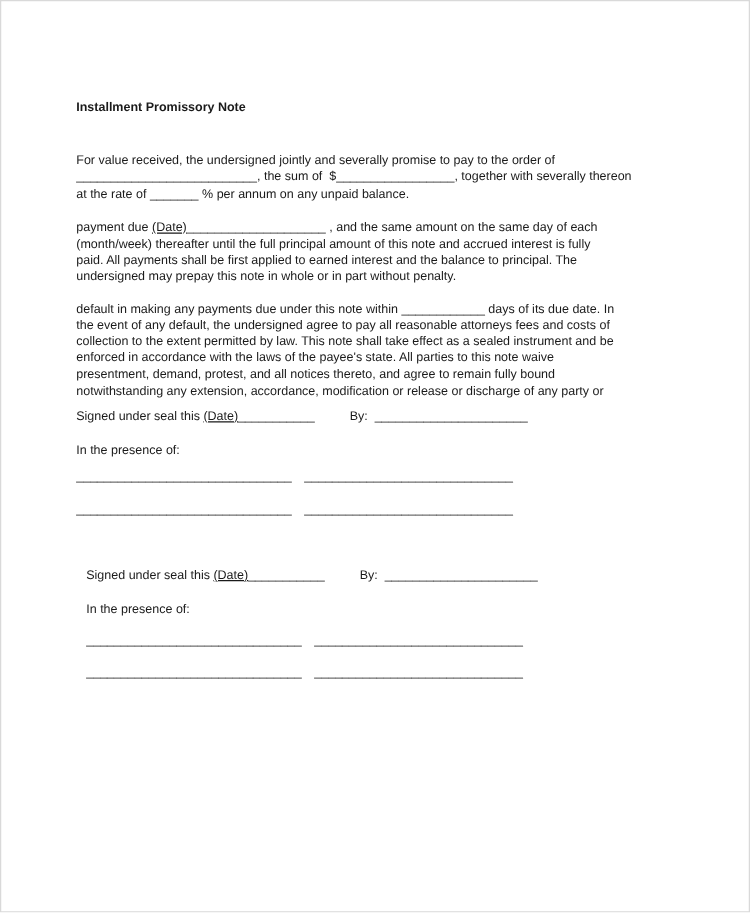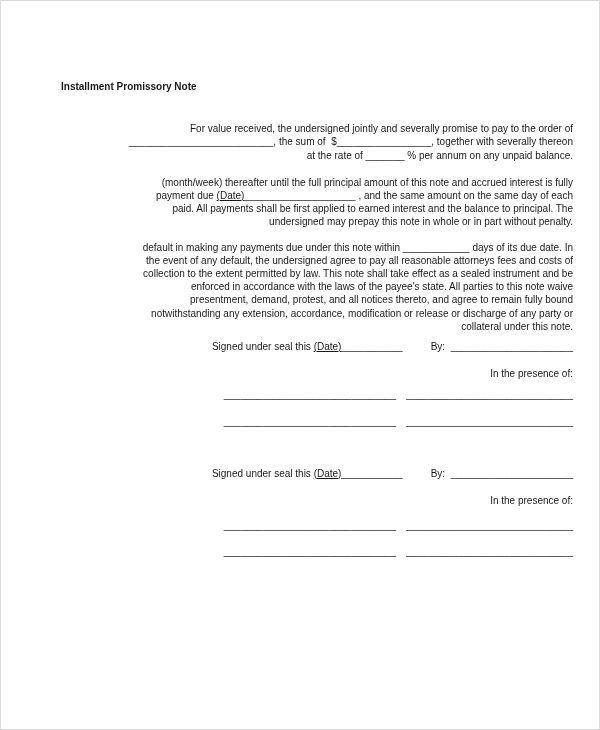"For value received, the undersigned" .line, .sigline, .presence, .wrow { text-align: right -> none }
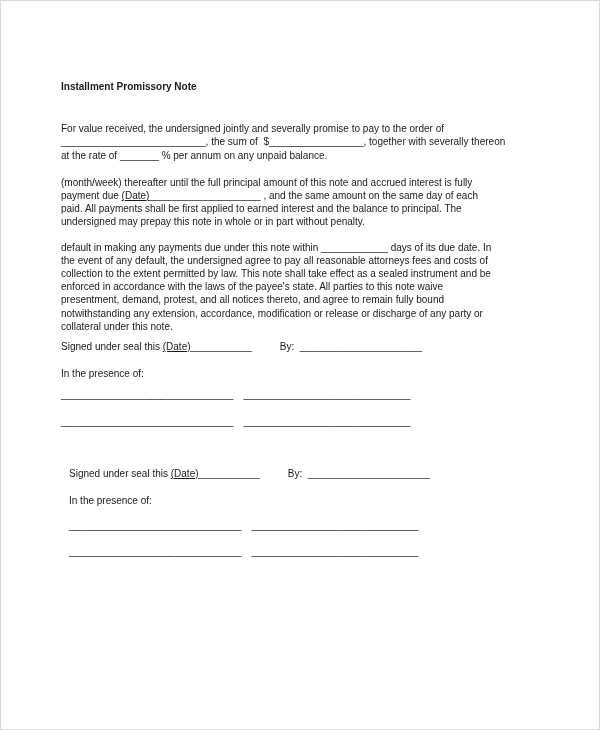"(month/week) thereafter until the full" div.line { order: before "payment due (Date)____________________ ," -> after "payment due (Date)____________________ ," }
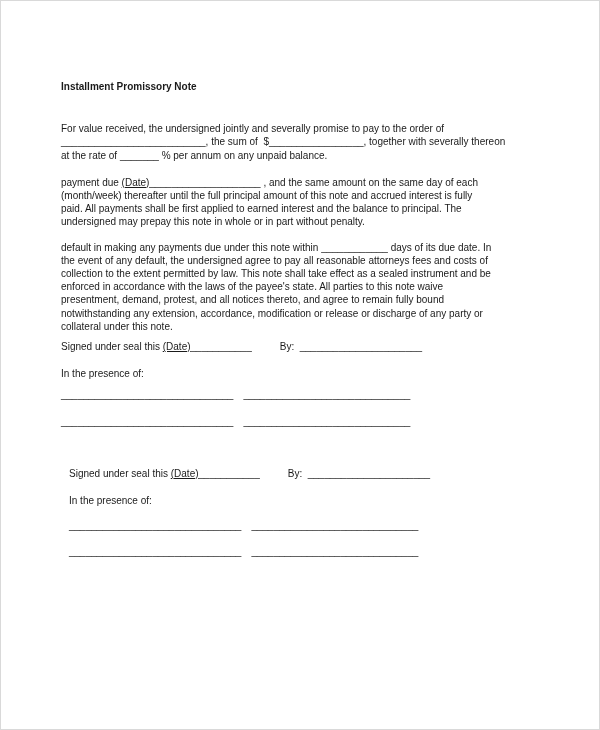"collateral under this note." div.line { html: <div>collateral under this note.</div> -> none }
